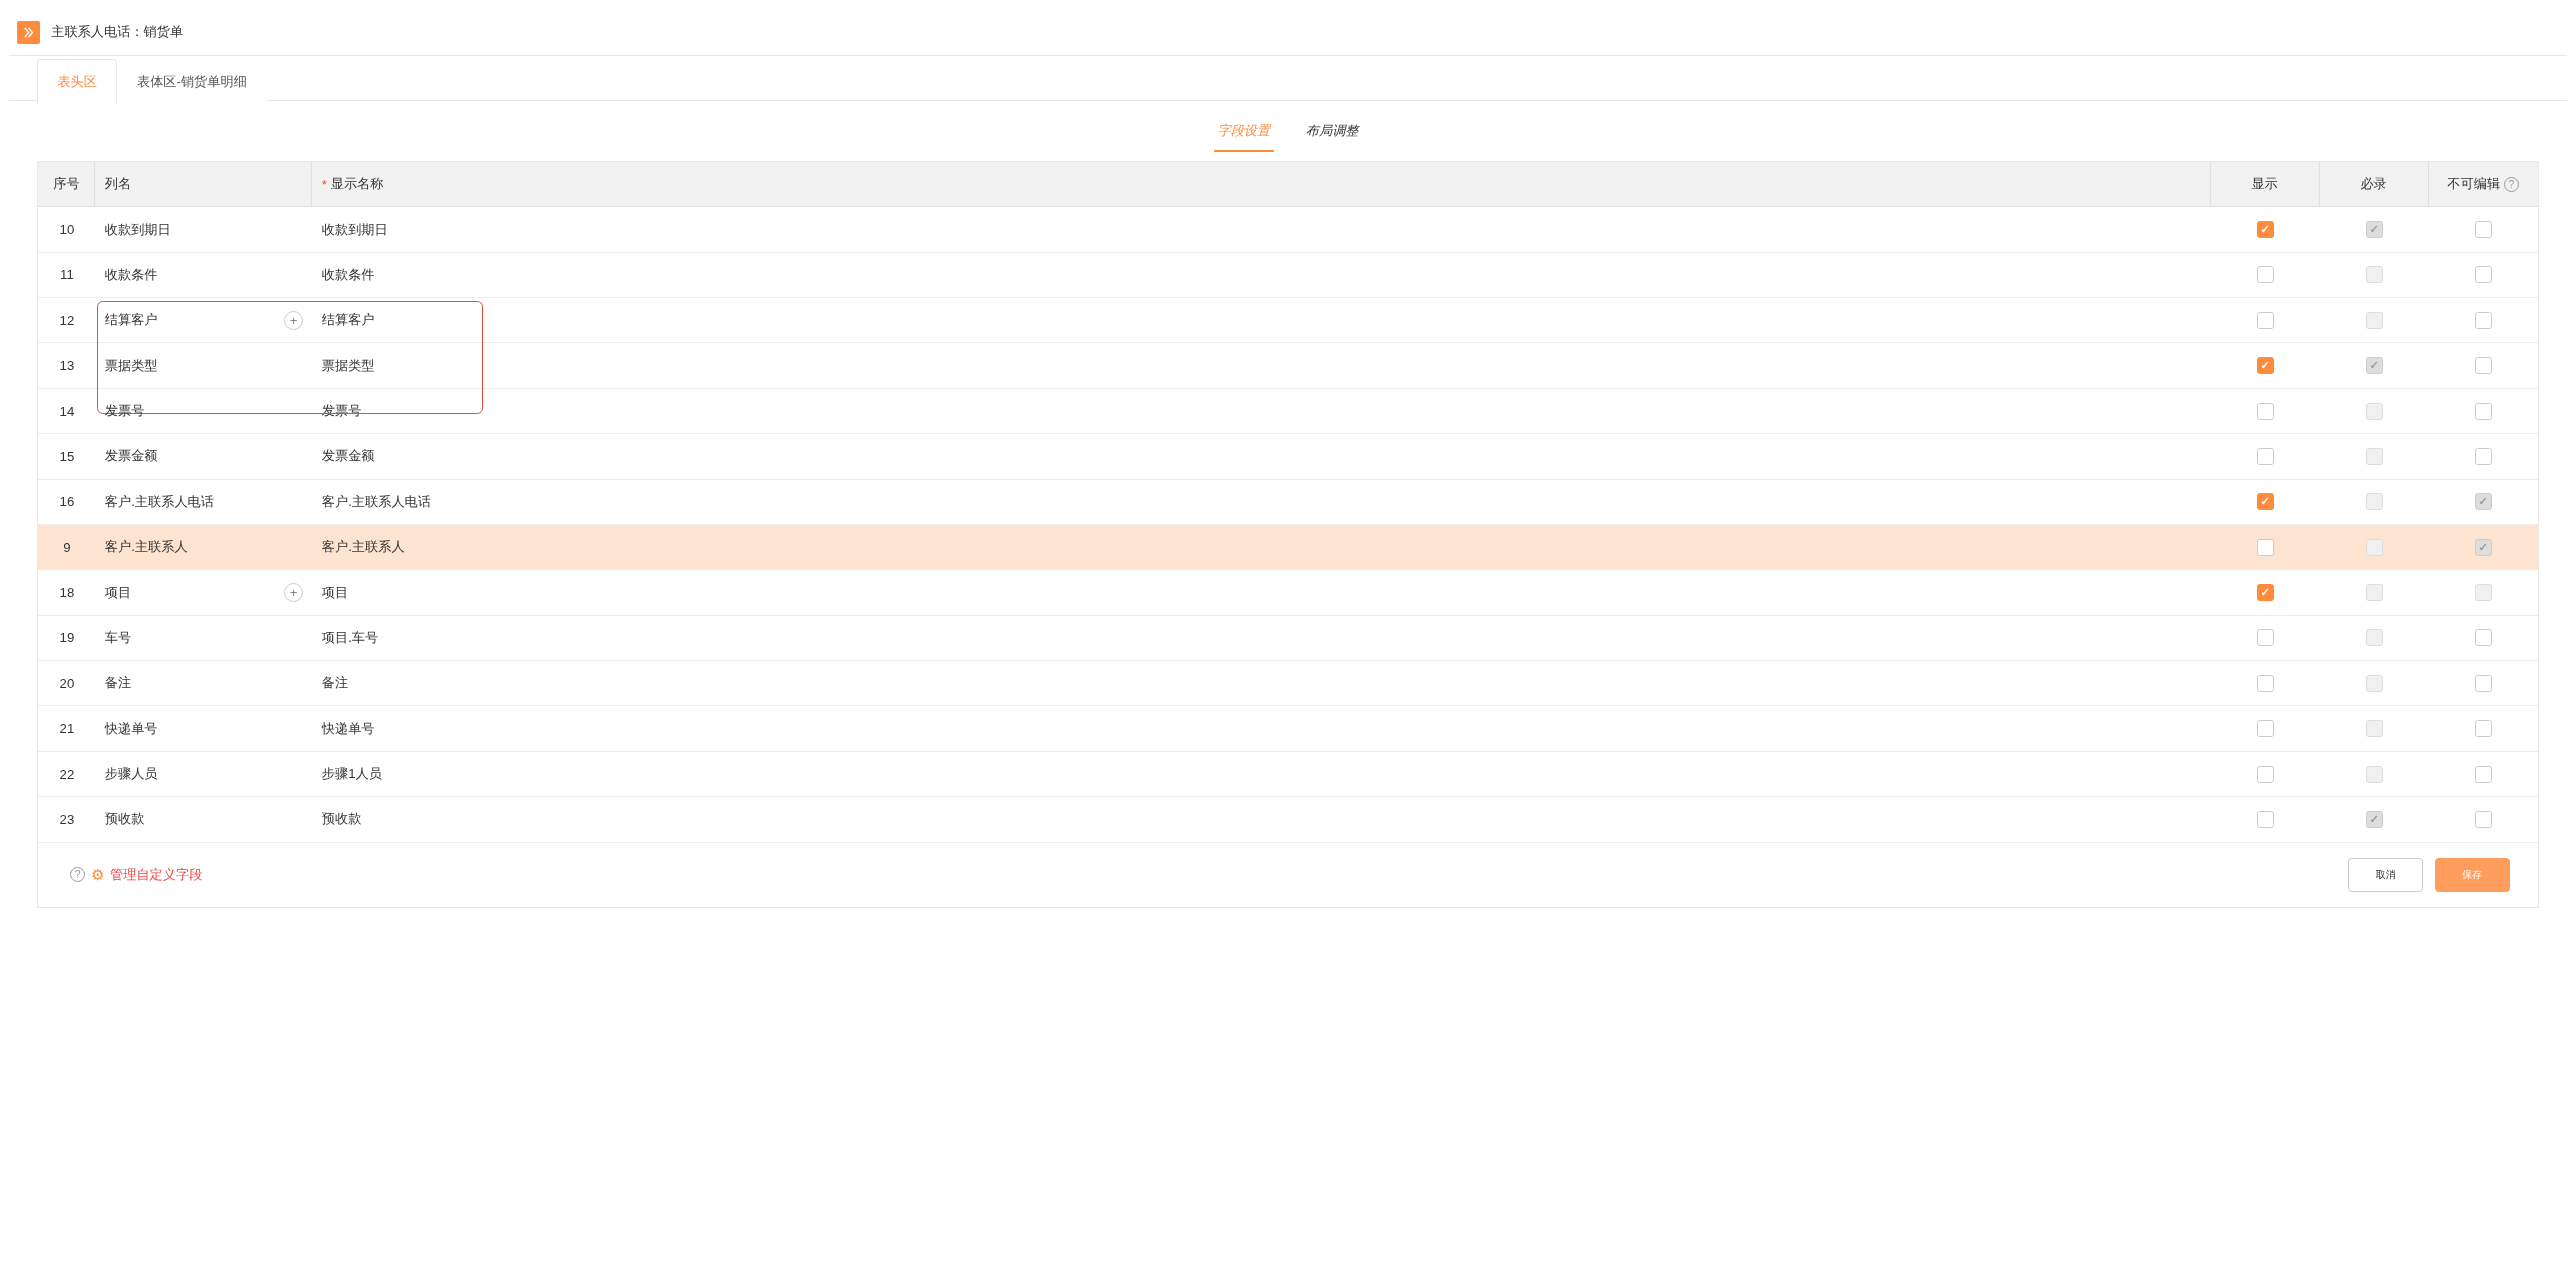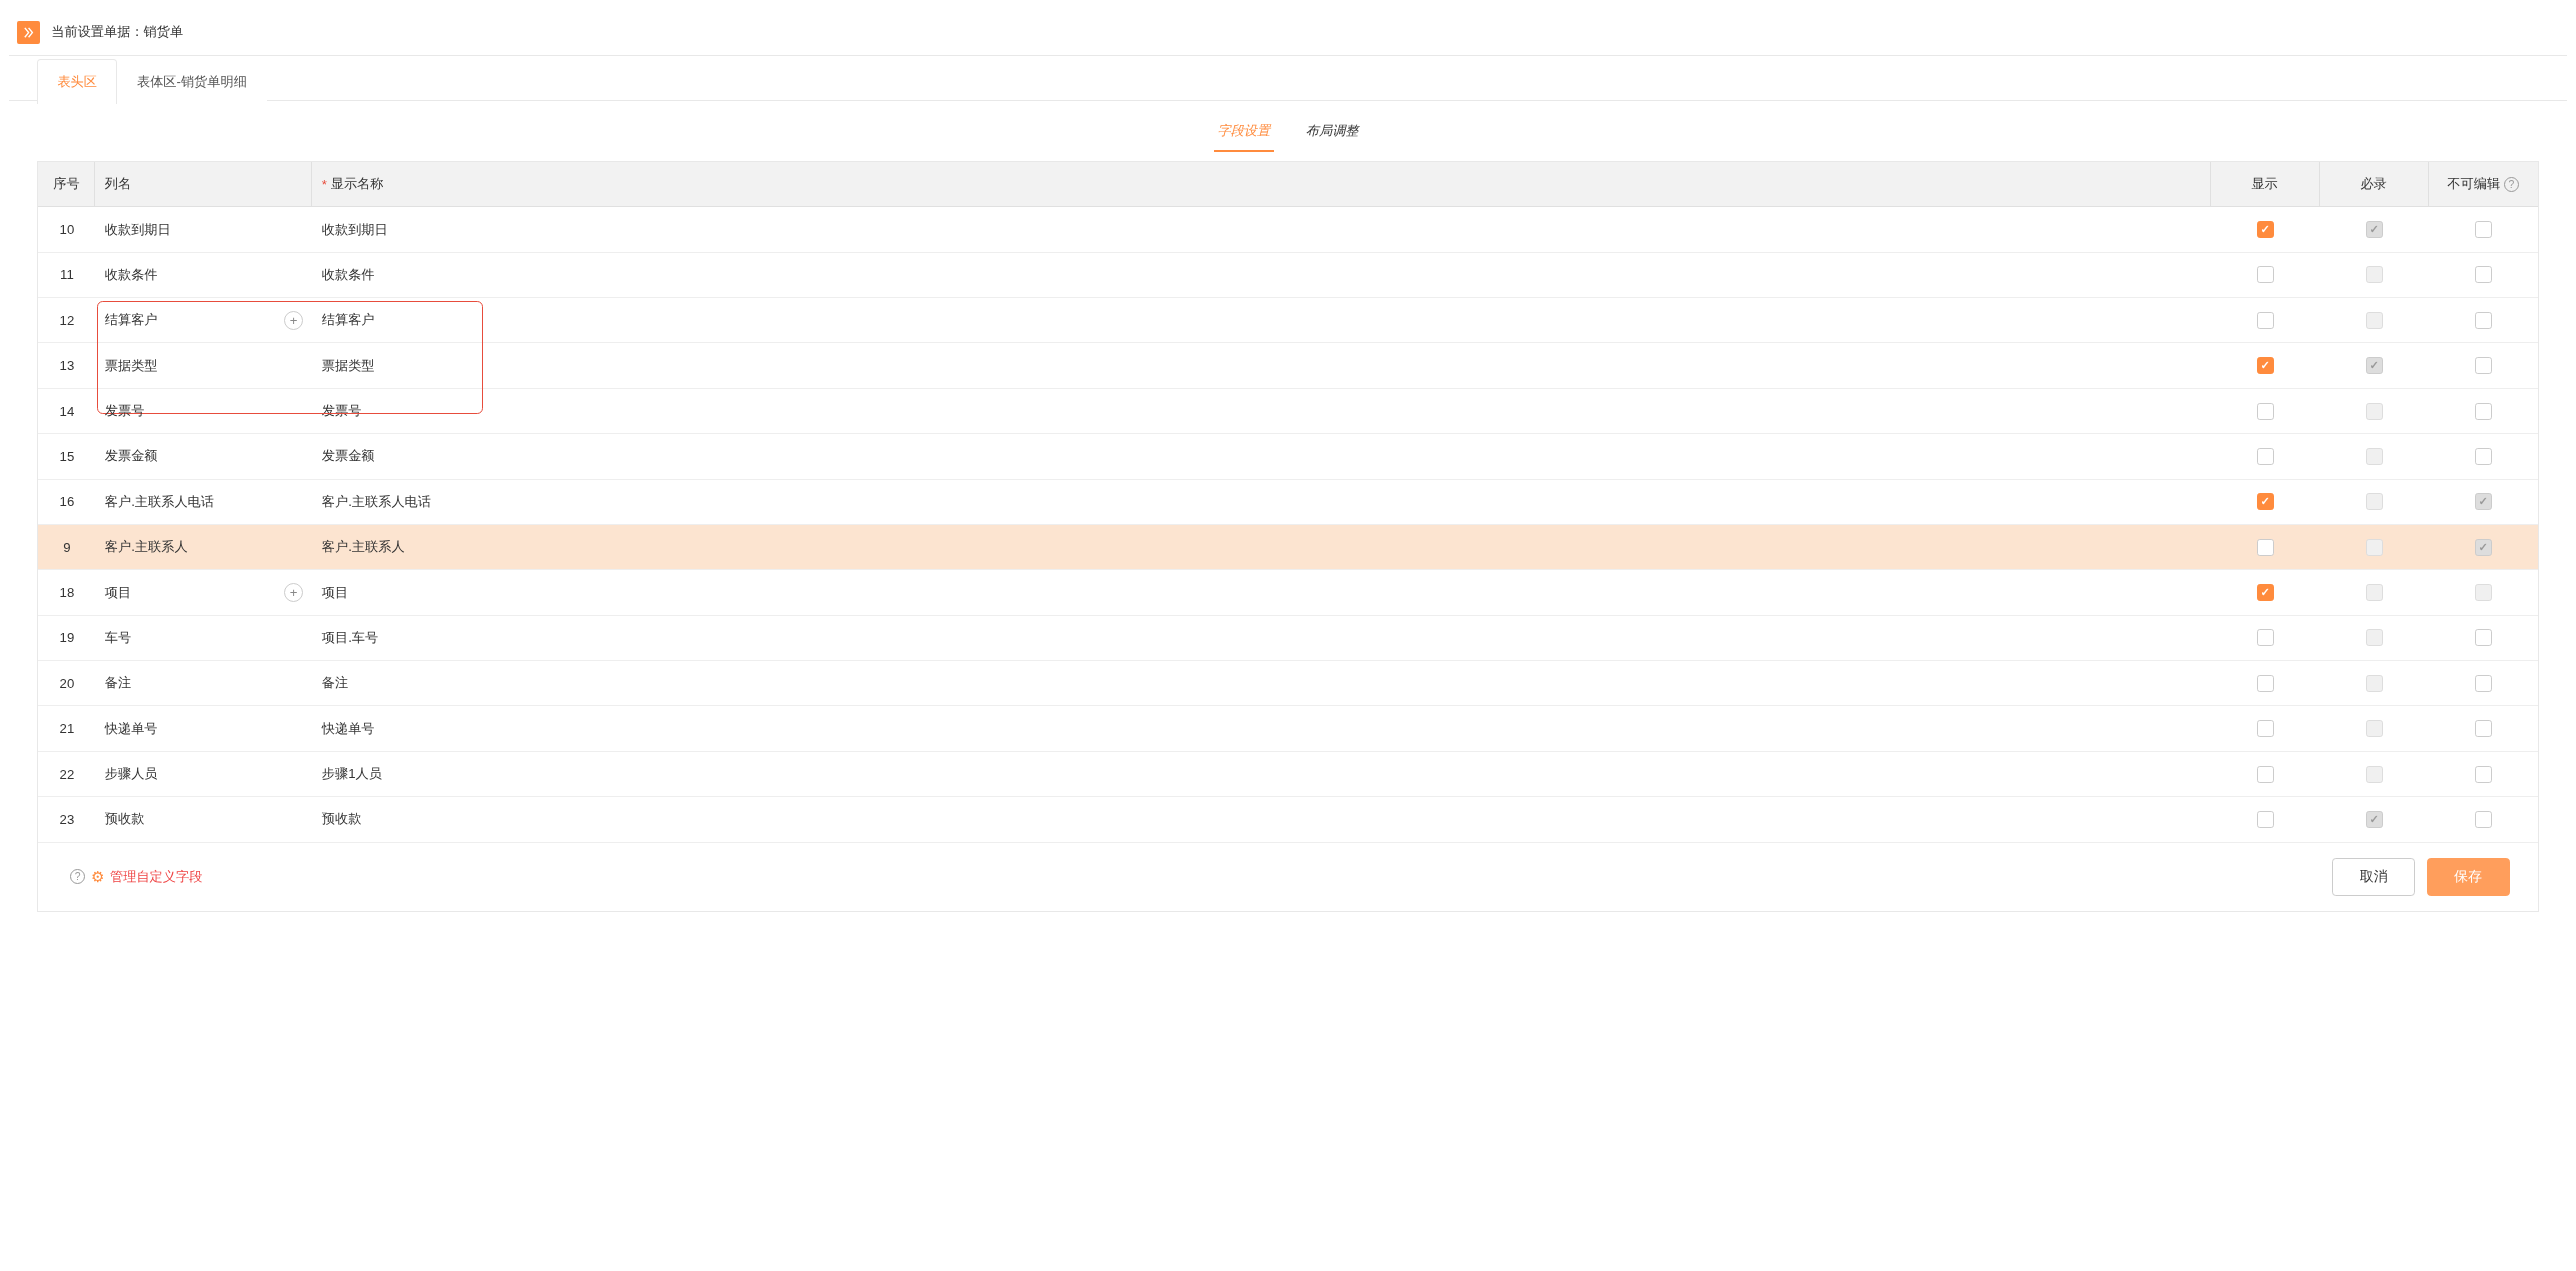"当前设置单据：销货单" span.current-label { text: 当前设置单据 -> 主联系人电话 }
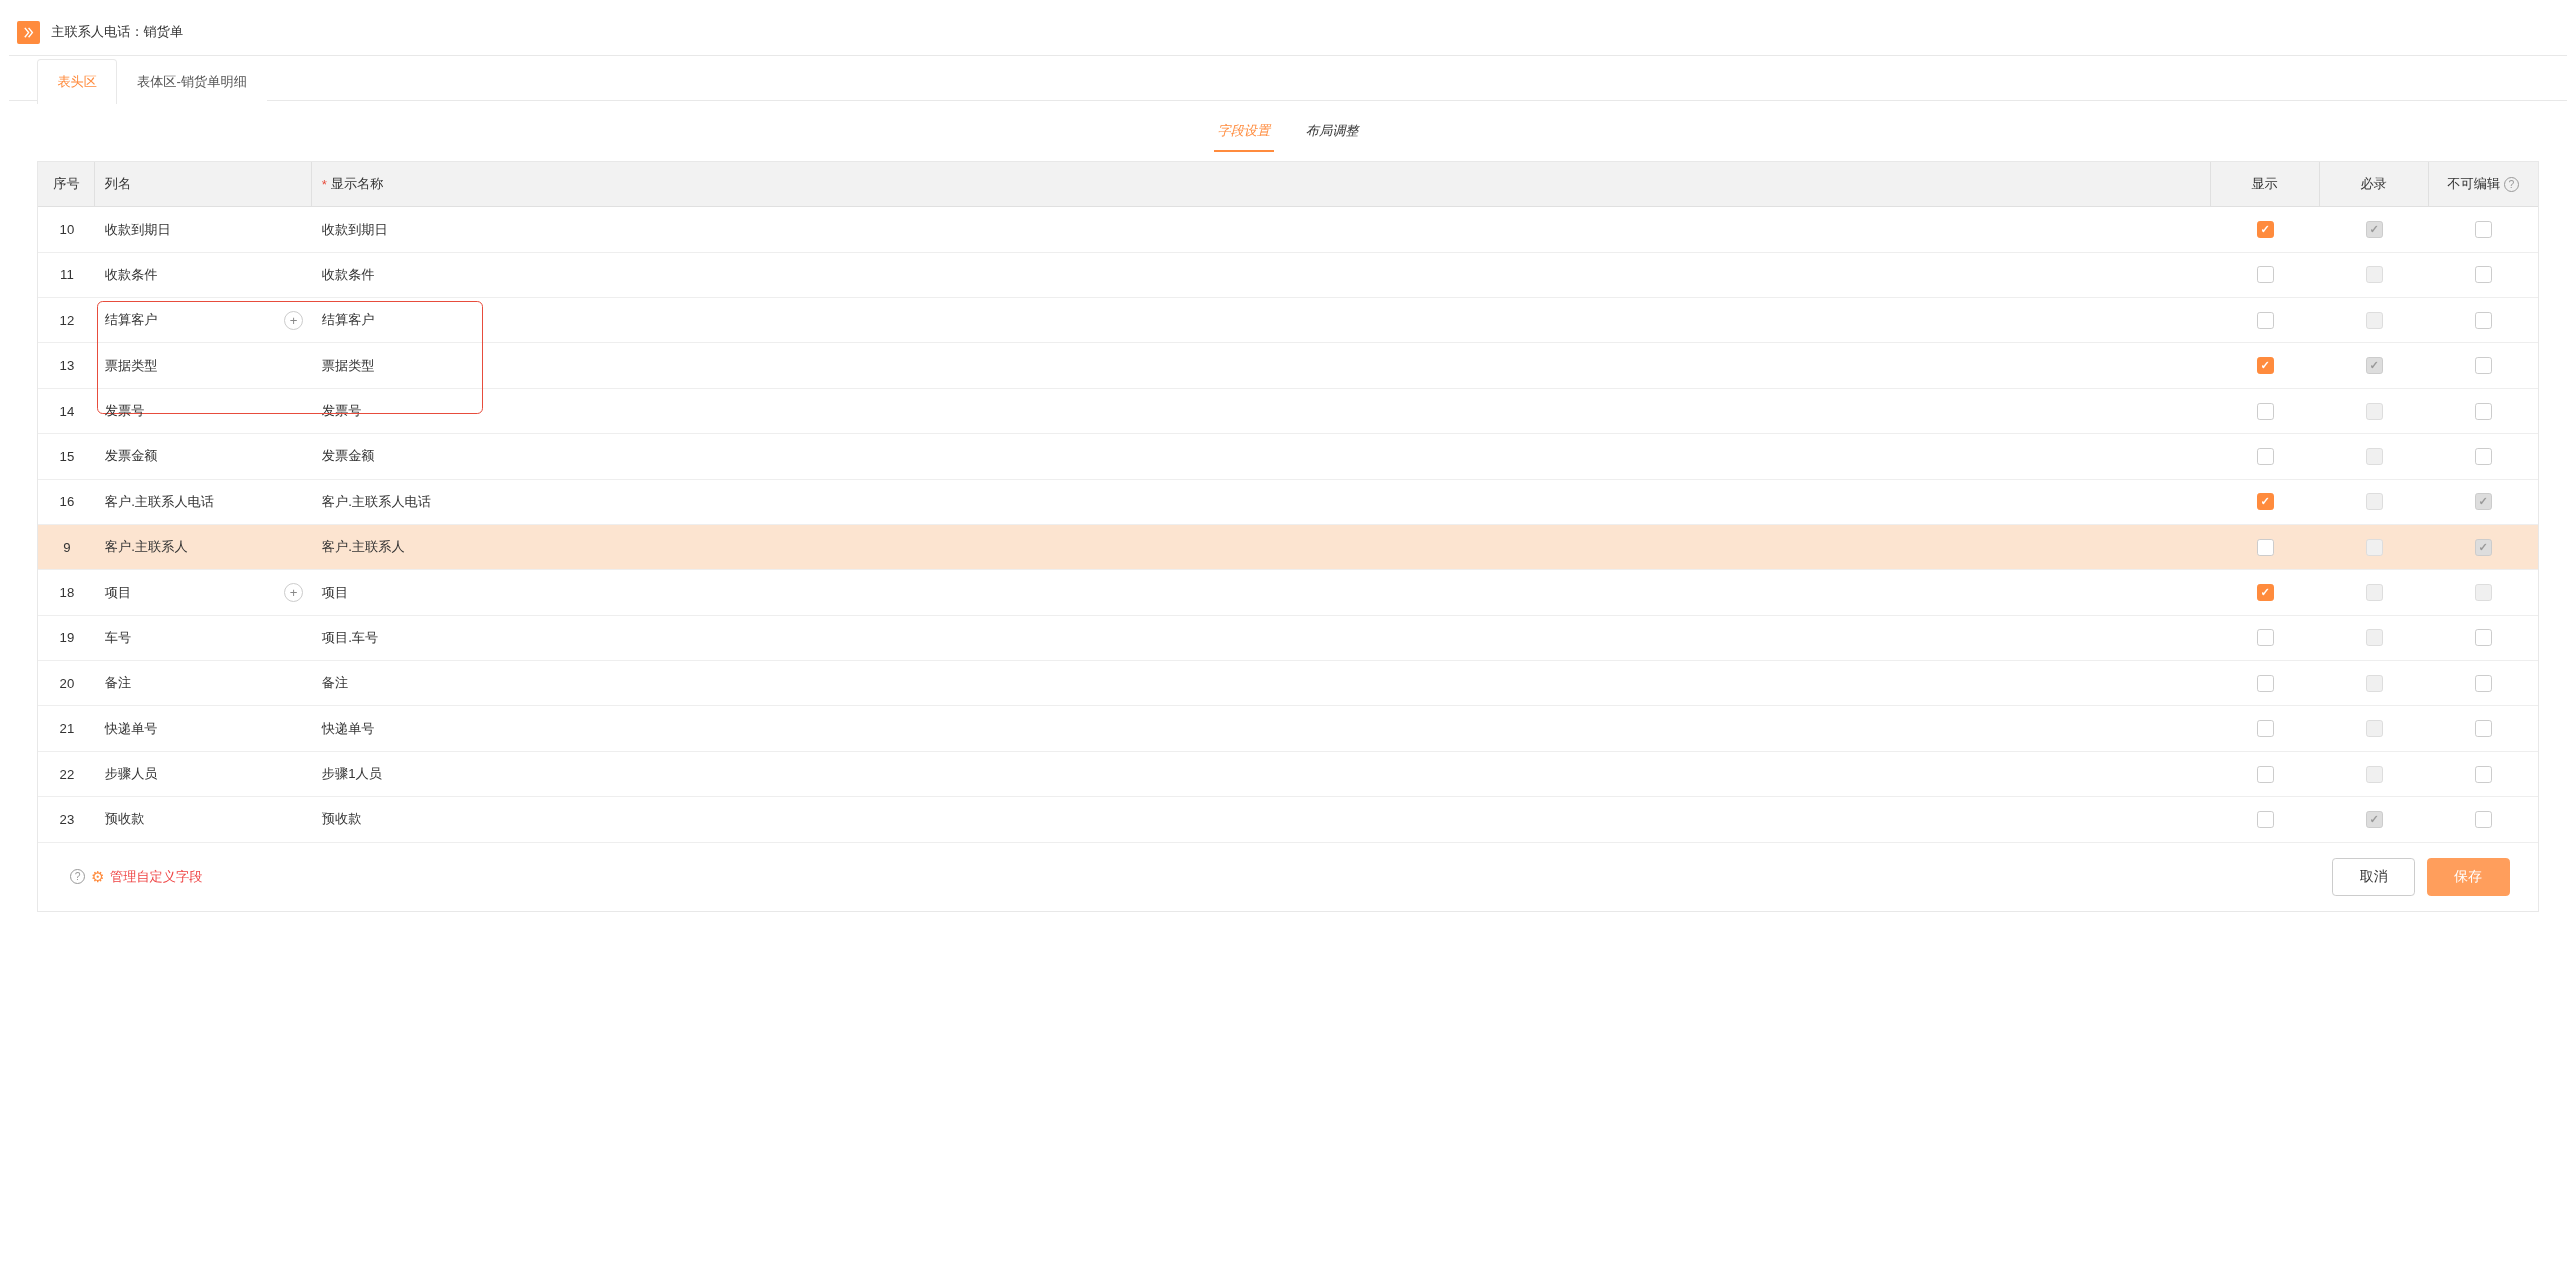"取消" .btn { font-size: 14px -> 10px }
